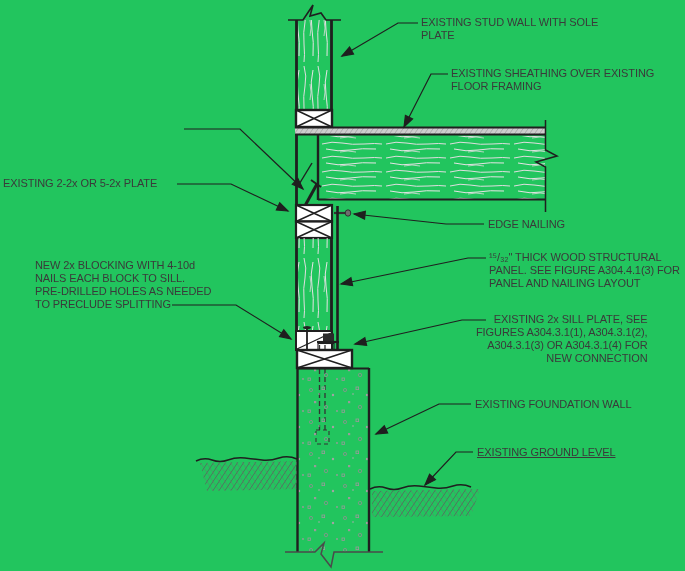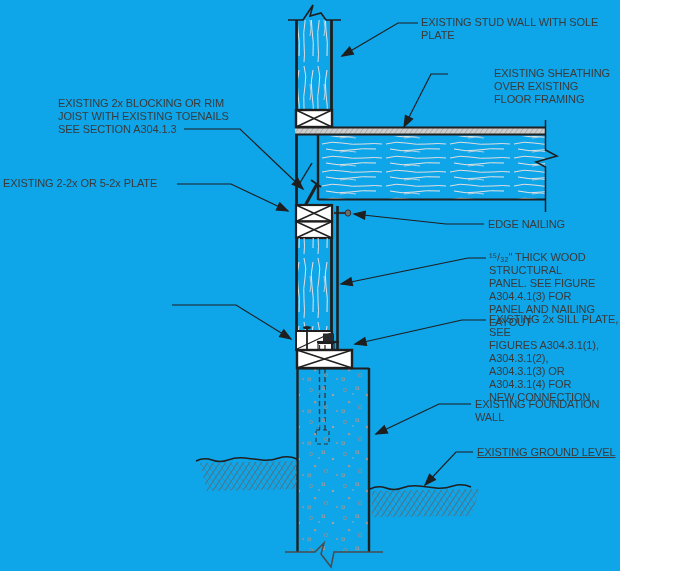"EXISTING STUD WALL WITH SOLE" #stage { background: #0ea5e9 -> #22c55e; width: 620px -> 685px }
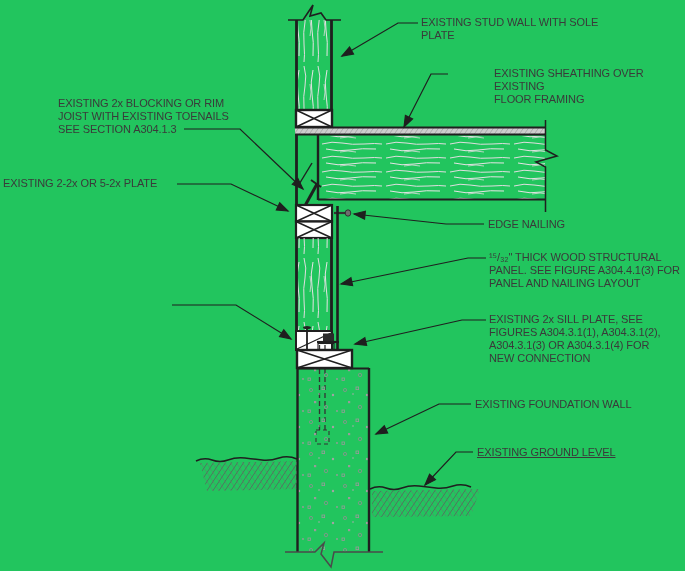"EXISTING SHEATHING OVER EXISTING" div.lbl { margin-left: 43px -> none }
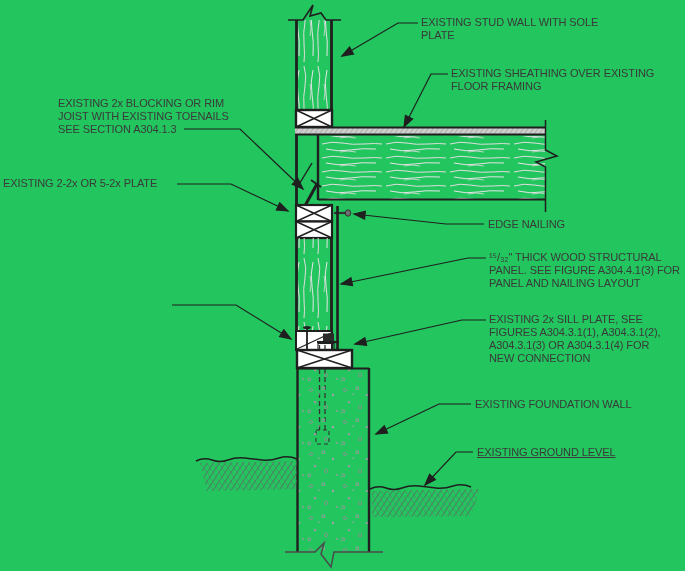"EXISTING 2x BLOCKING OR RIM" div.lbl { html: <div>EXISTING 2x BLOCKING OR RIM JOIST WITH EXISTING TOENAILS SEE SECTION A304.1.3</div> -> none }
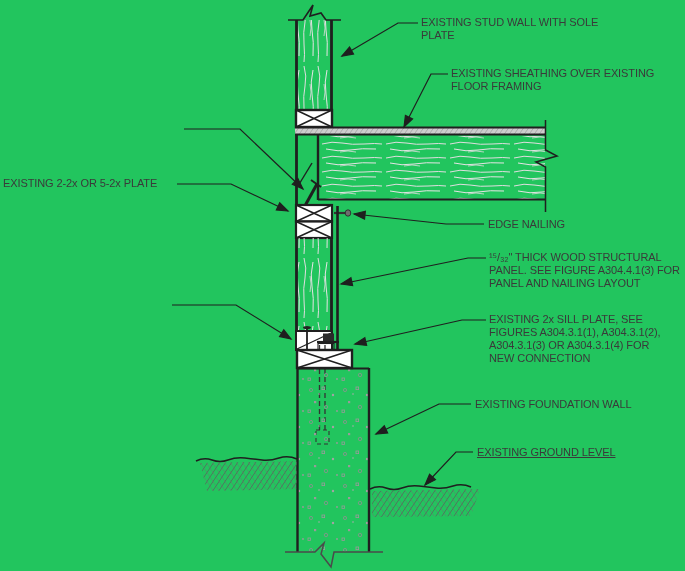"NEW 2x BLOCKING WITH 4-10d" div.lbl { html: none -> <div>NEW 2x BLOCKING WITH 4-10d NAILS EACH BLOCK TO SILL. PRE-DRILLED HOLES AS NEEDED TO PRECLUDE SPLITTING</div> }
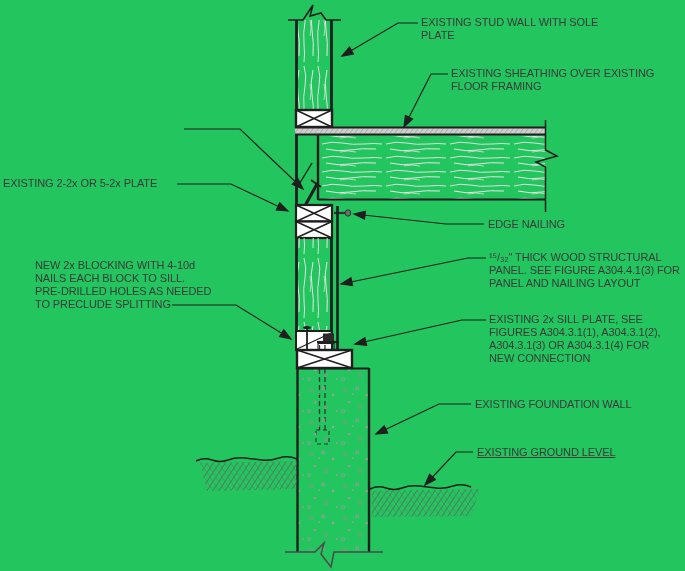"EXISTING 2x SILL PLATE, SEE" div.lbl { left: 489px -> 476px; text-align: none -> right }
